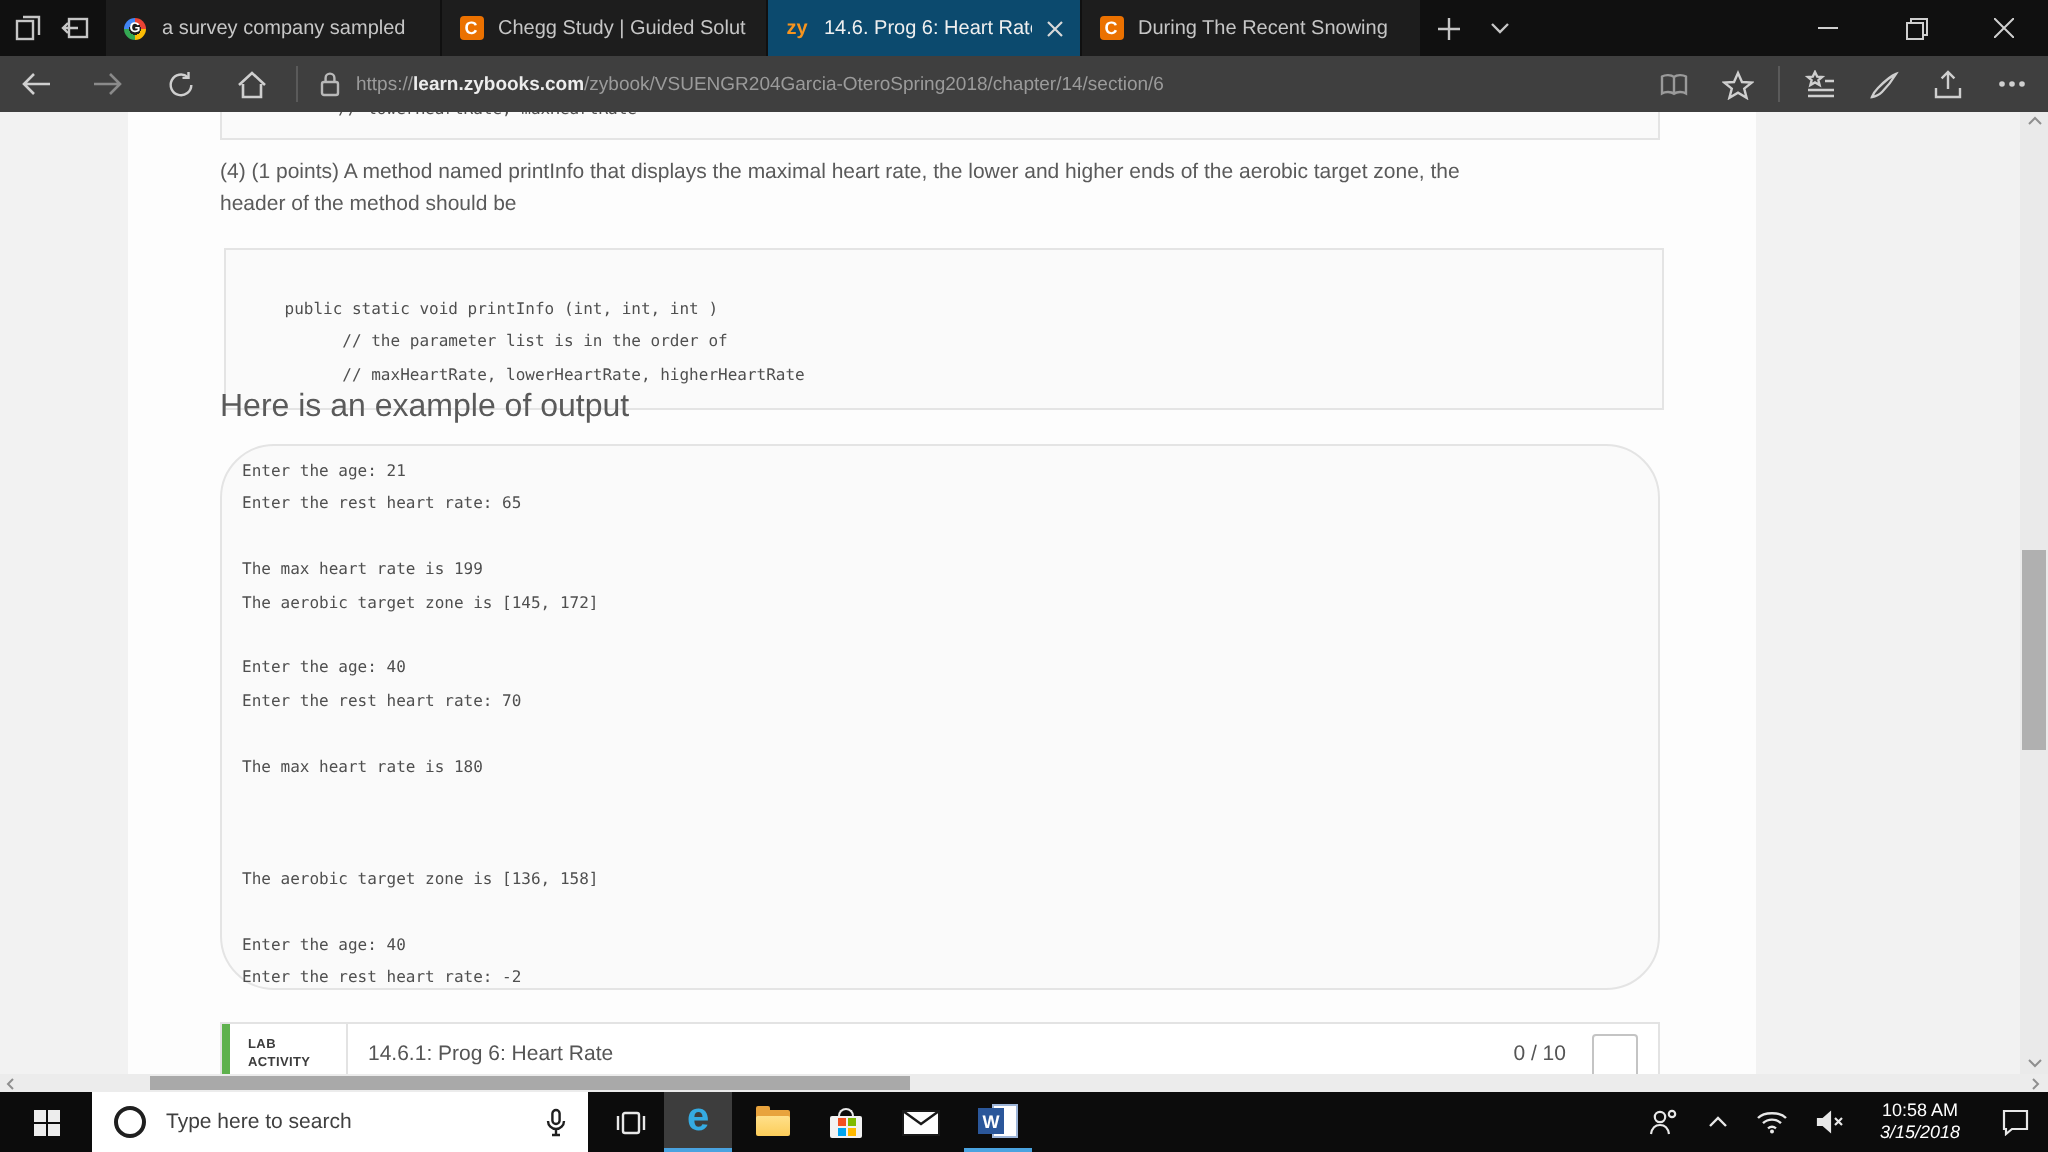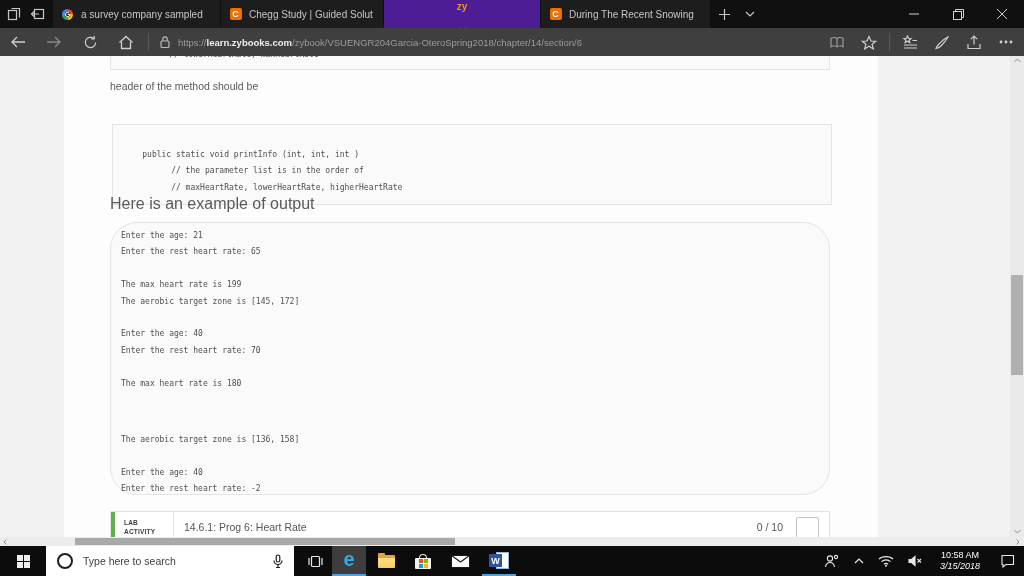"zy" .tab.active { background: #4c1d95 -> #0c4a6e; flex-direction: column -> none }
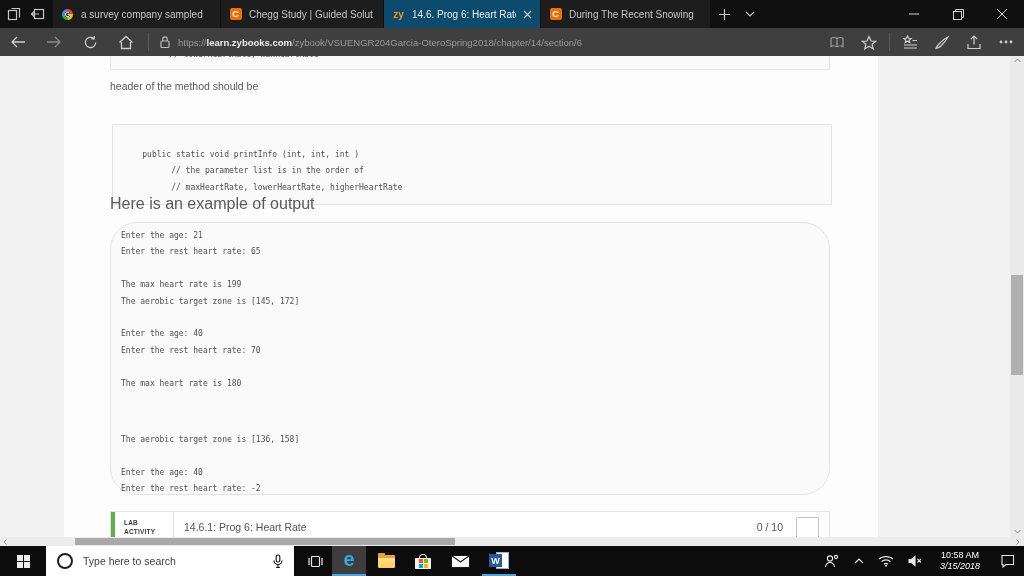"(4) (1 points) A method" div { html: none -> <div>(4) (1 points) A method named printInfo that displays the maximal heart rate, the lower and higher ends of the aerobic target zone, the</div> }
